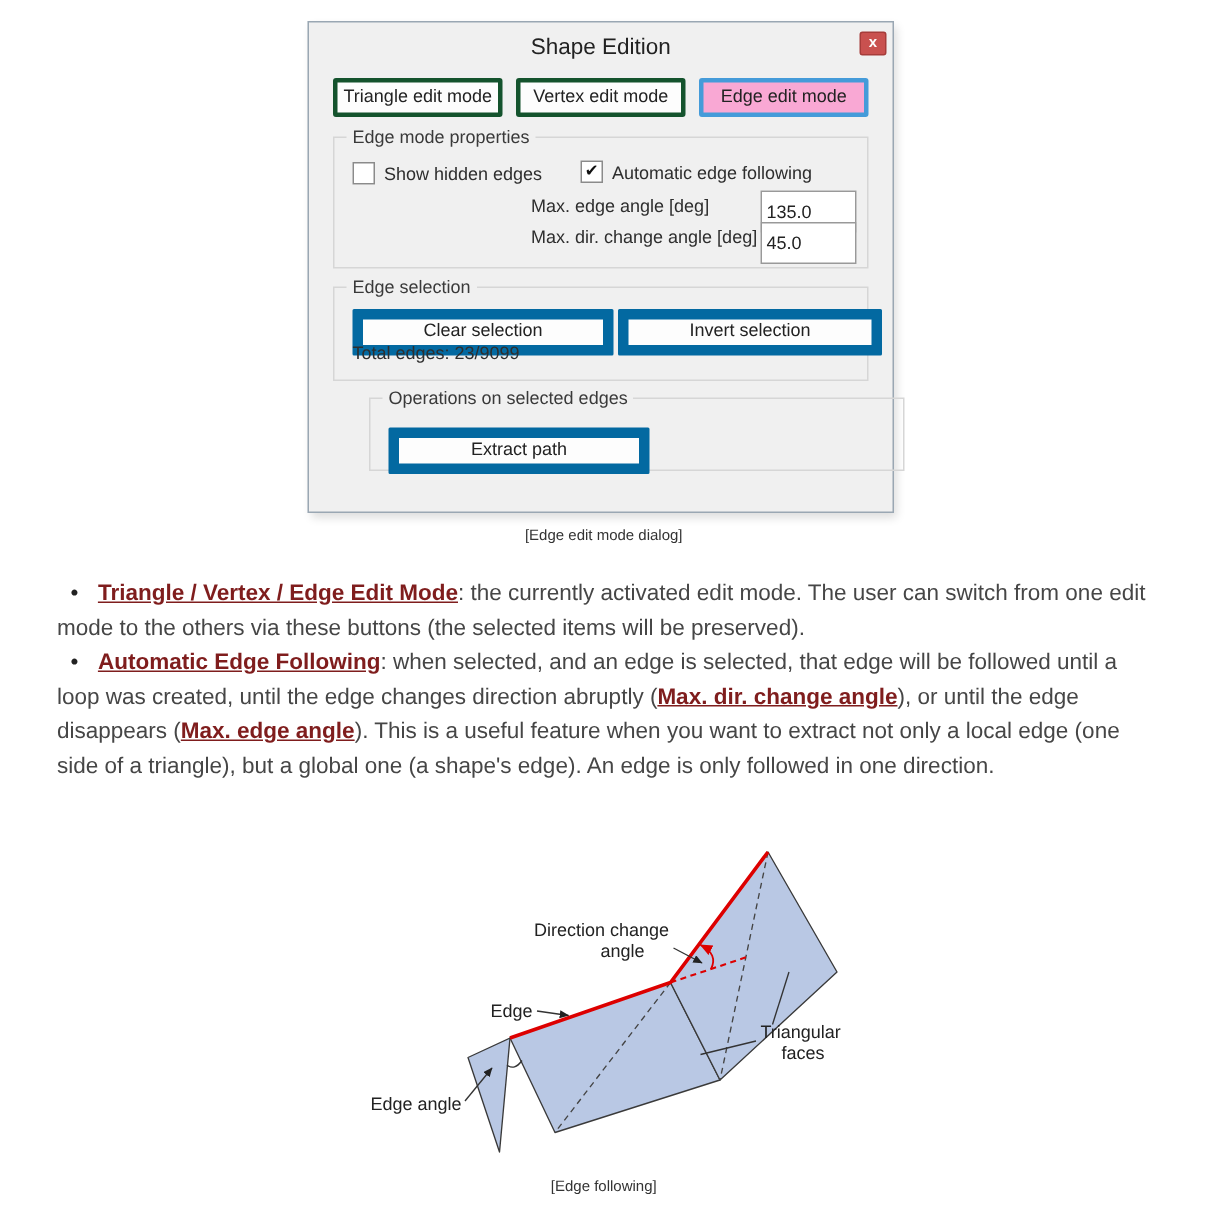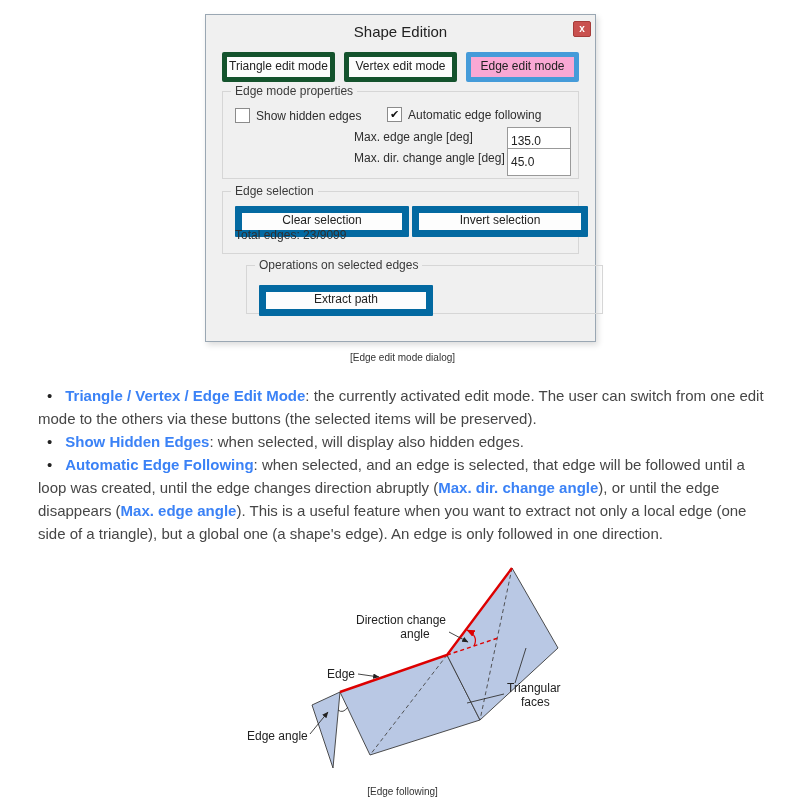"Triangle edit mode" .mode-btn { border: 5px solid #14532d -> 3px solid #14532d }
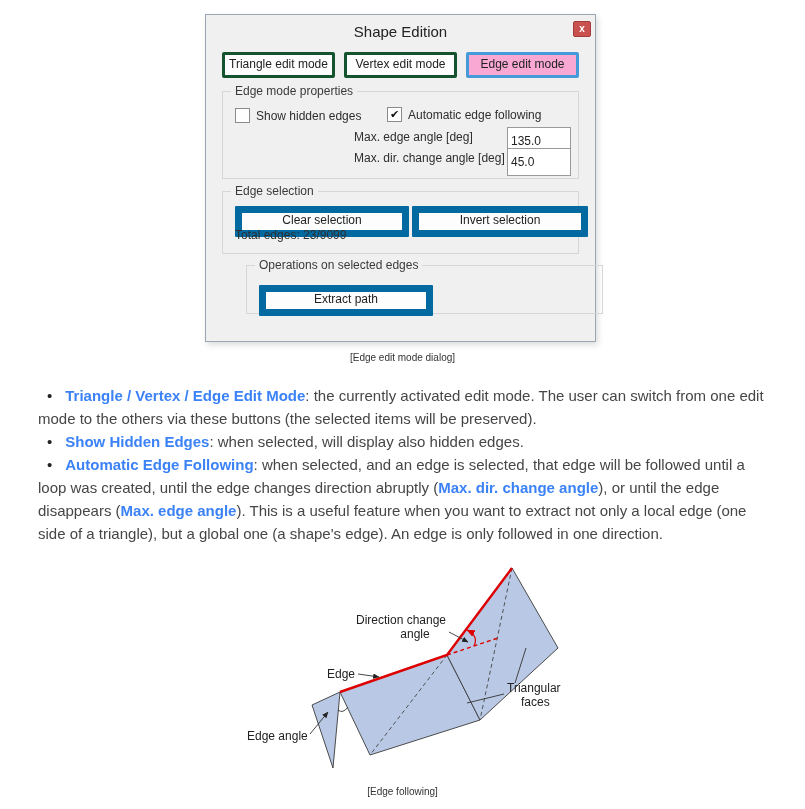"Triangle / Vertex / Edge" .doc b { color: #3b82f6 -> #7f1d1d; text-decoration: none -> underline }
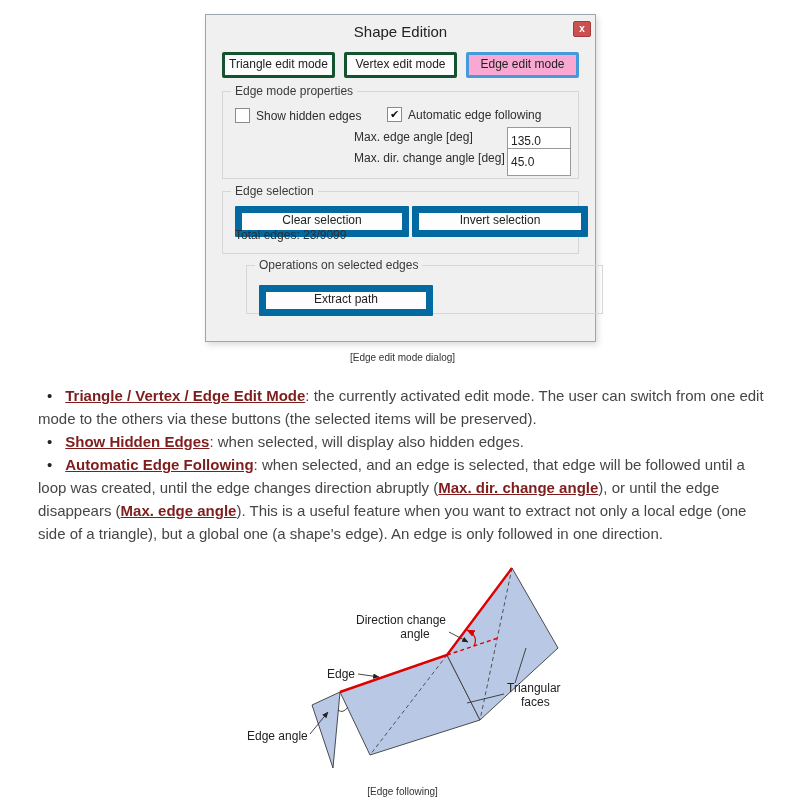"• Show Hidden Edges: when" div.bullet { html: <div> <span>•</span><b>Show Hidden Edges</b><span>: when selected, will display also hidden edges.</span> </div> -> none }
